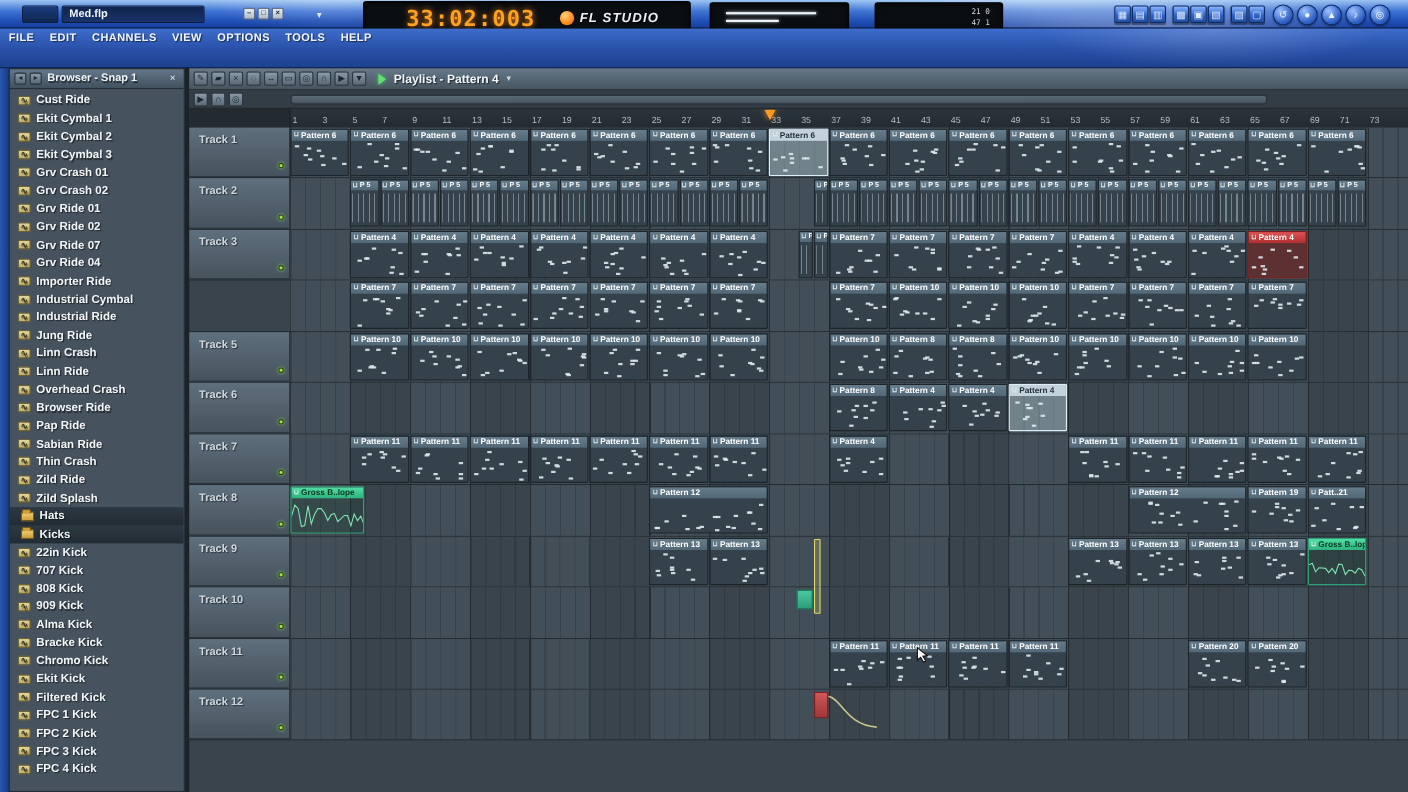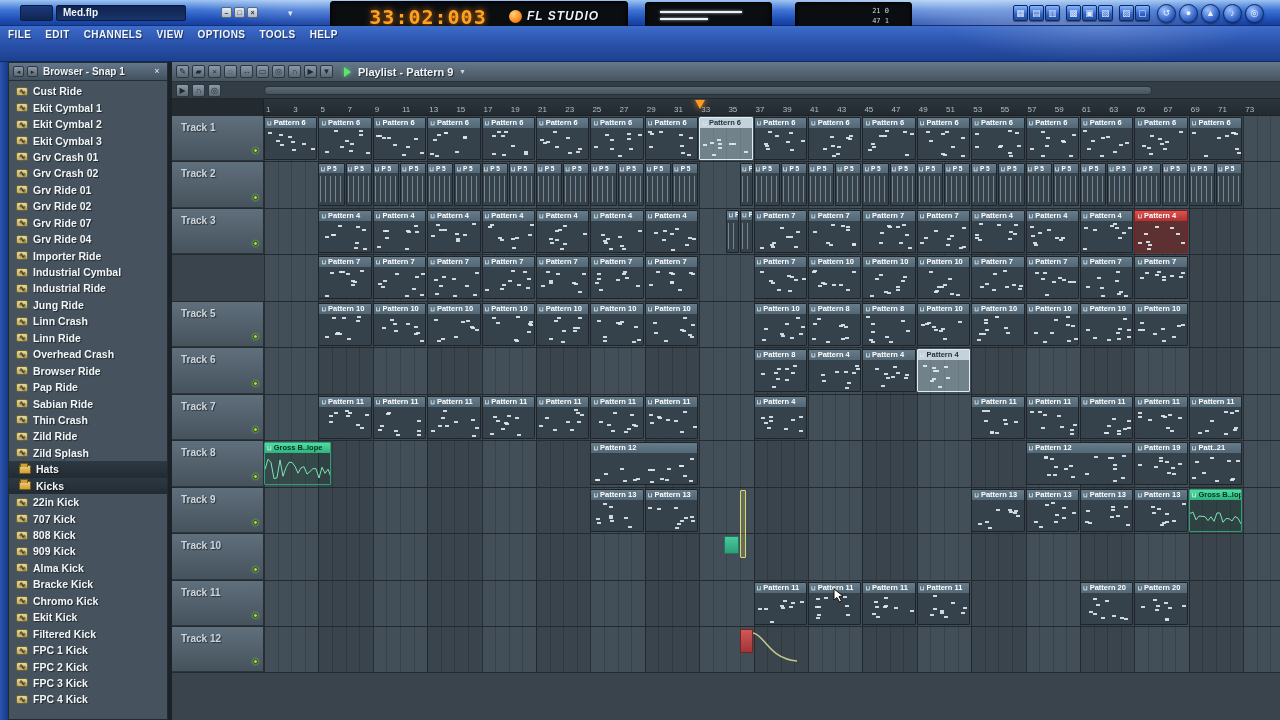"21 0" .scope-val { right: 22px -> 11px }
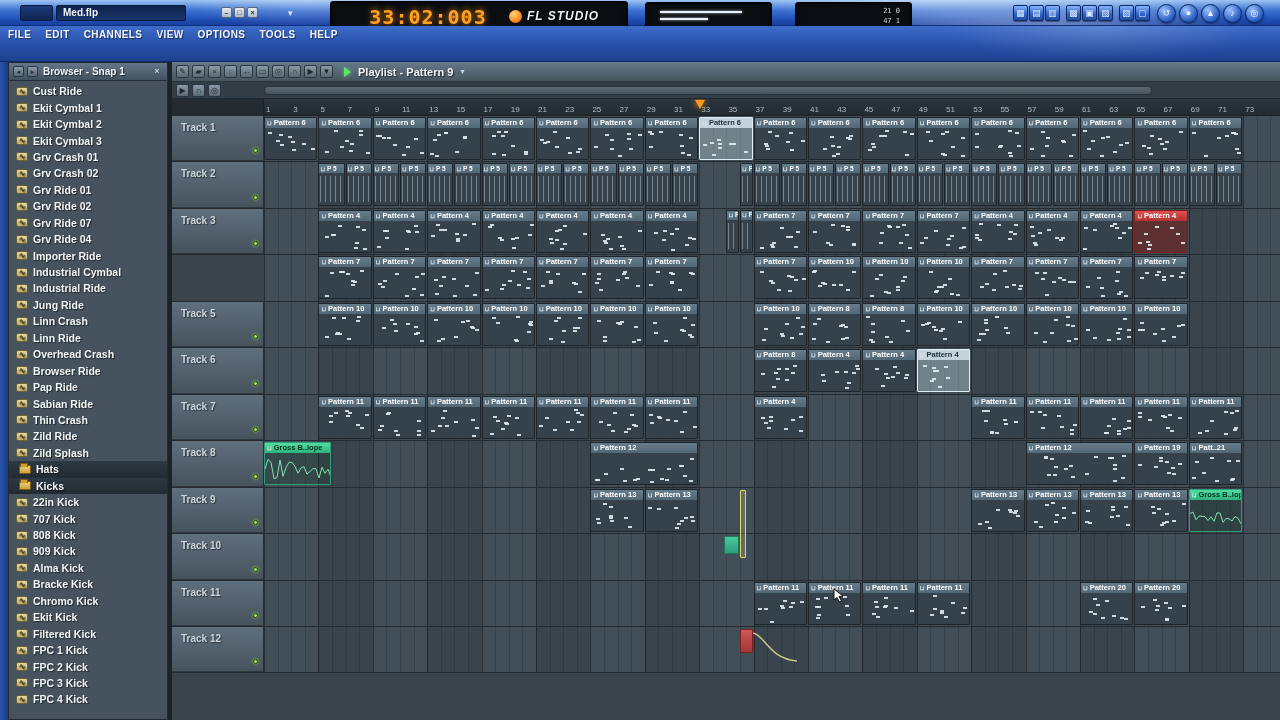"Playlist - Pattern 9" span.pl-title { text: 9 -> 4 }
